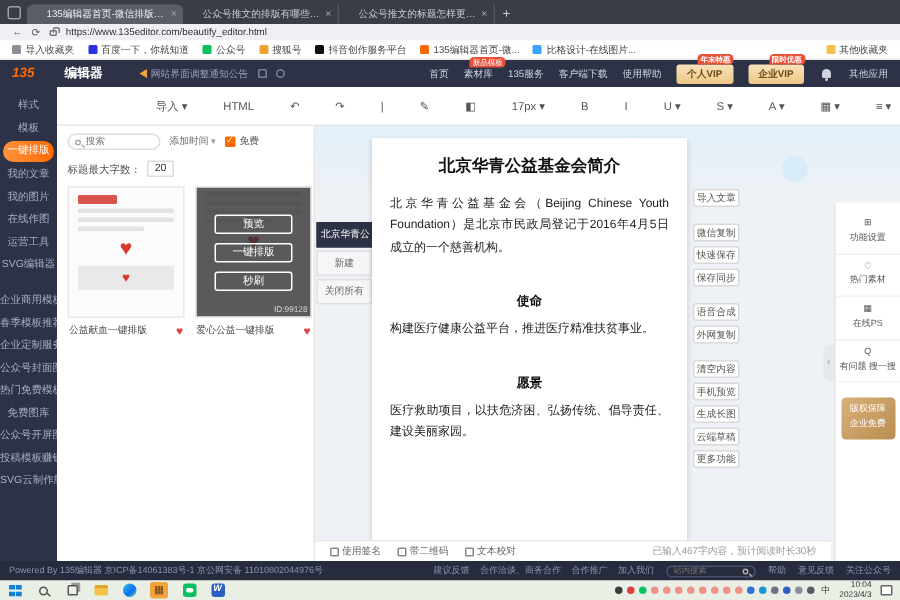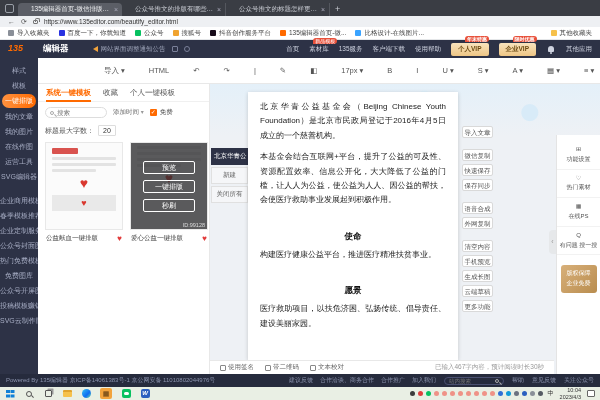"系统一键模板" div.ptabs { html: <div> <div> <span>系统一键模板</span> <span>收藏</span> <span>个人一键模板</span> </div> </div> -> none }
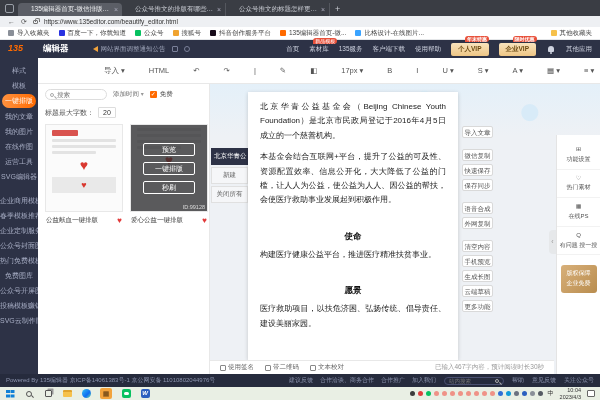"北京华青公益基金会简介" div.doc-title { html: none -> <div>北京华青公益基金会简介</div> }
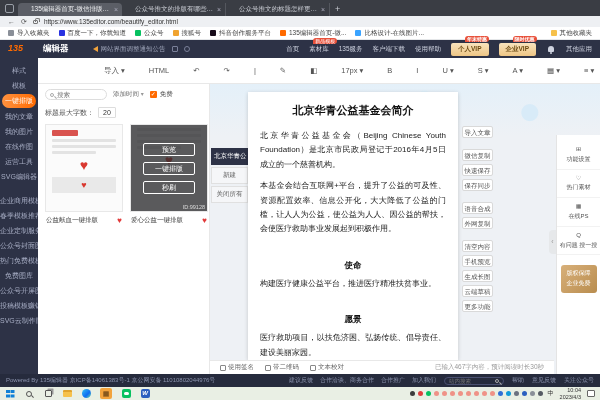"本基金会结合互联网+平台，提升了公益的可及性、资源配置效率、信息公开化，大大降低" p { html: <p>本基金会结合互联网+平台，提升了公益的可及性、资源配置效率、信息公开化，大大降低了公益的门槛，让人人为公益，使公益为人人、因公益的帮扶，会使医疗救助事业发展起到积极作用。</p> -> none }
